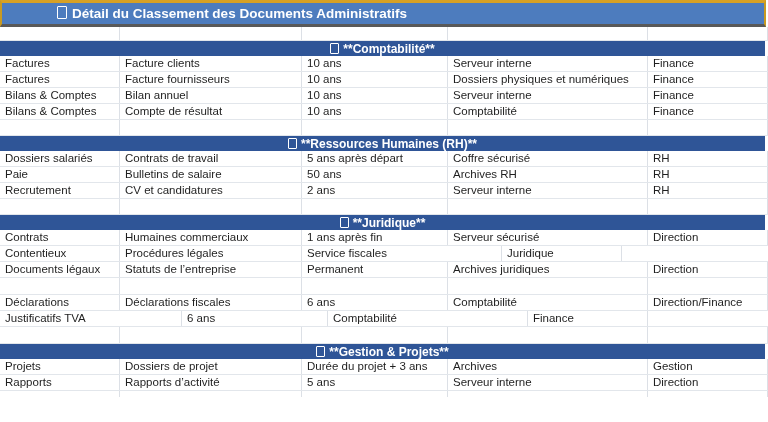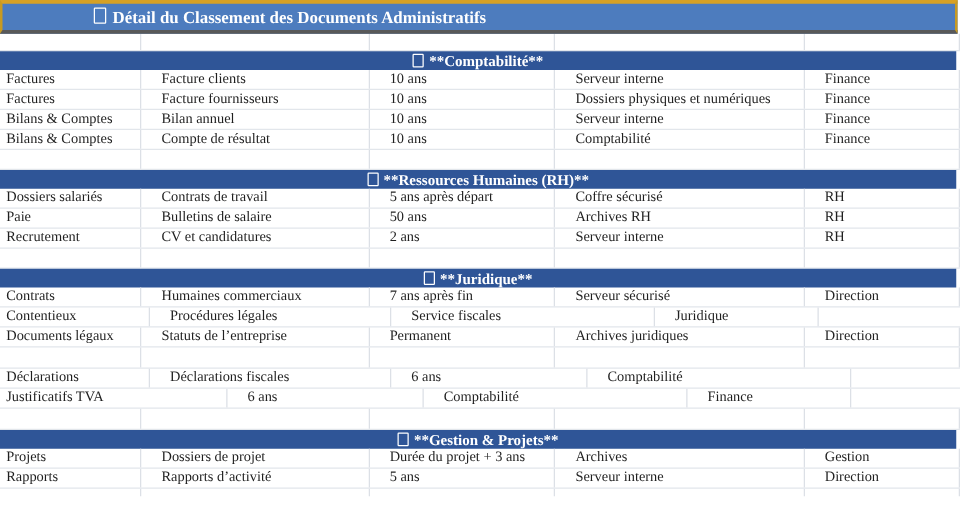"Détail du Classement des Documents" .sheet { font-family: Liberation Serif, serif -> none }
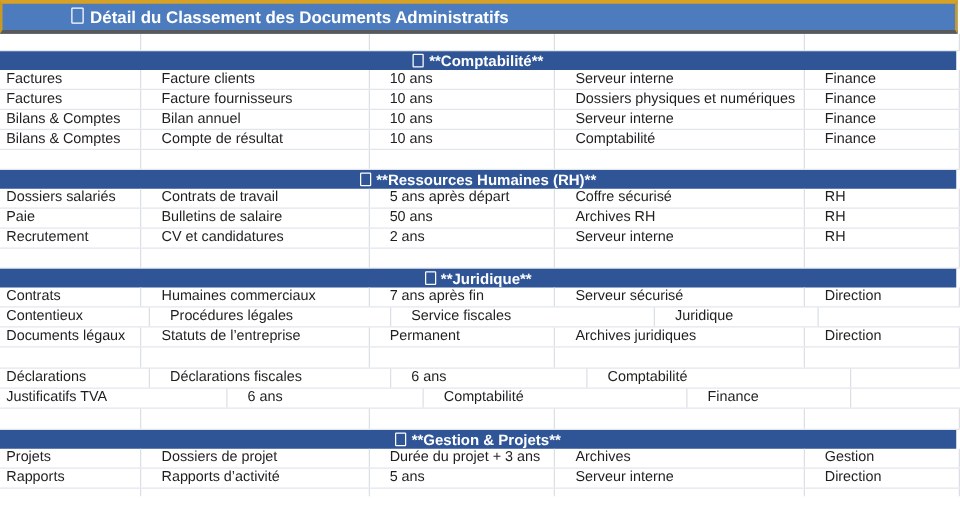"Factures" .r { gap: 11px -> none }
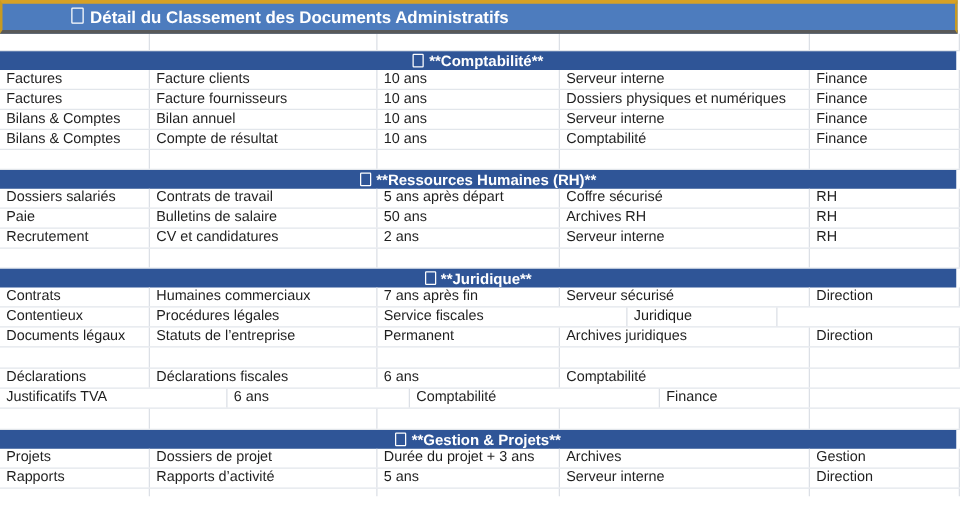"7 ans après fin" div.c { text: 7 -> 1 }
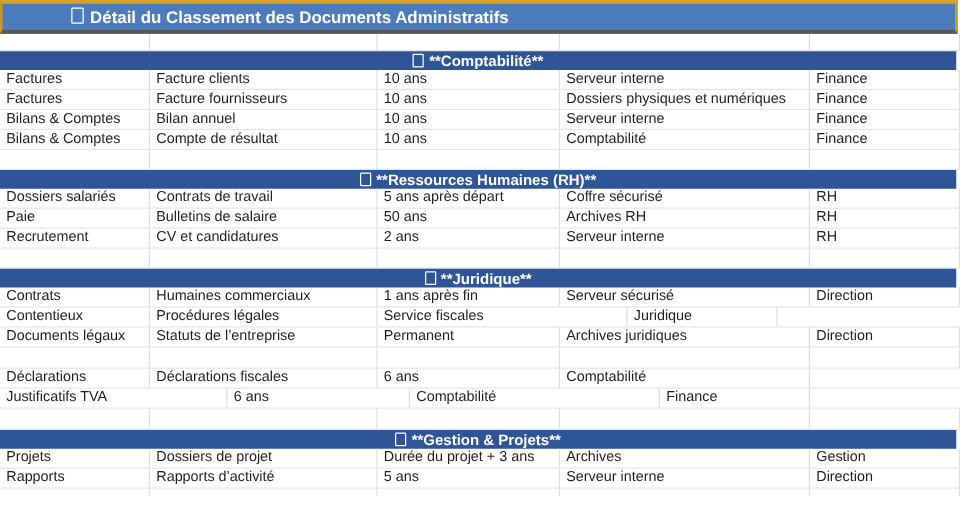"Direction/Finance" div.c { html: none -> <div>Direction/Finance</div> }
